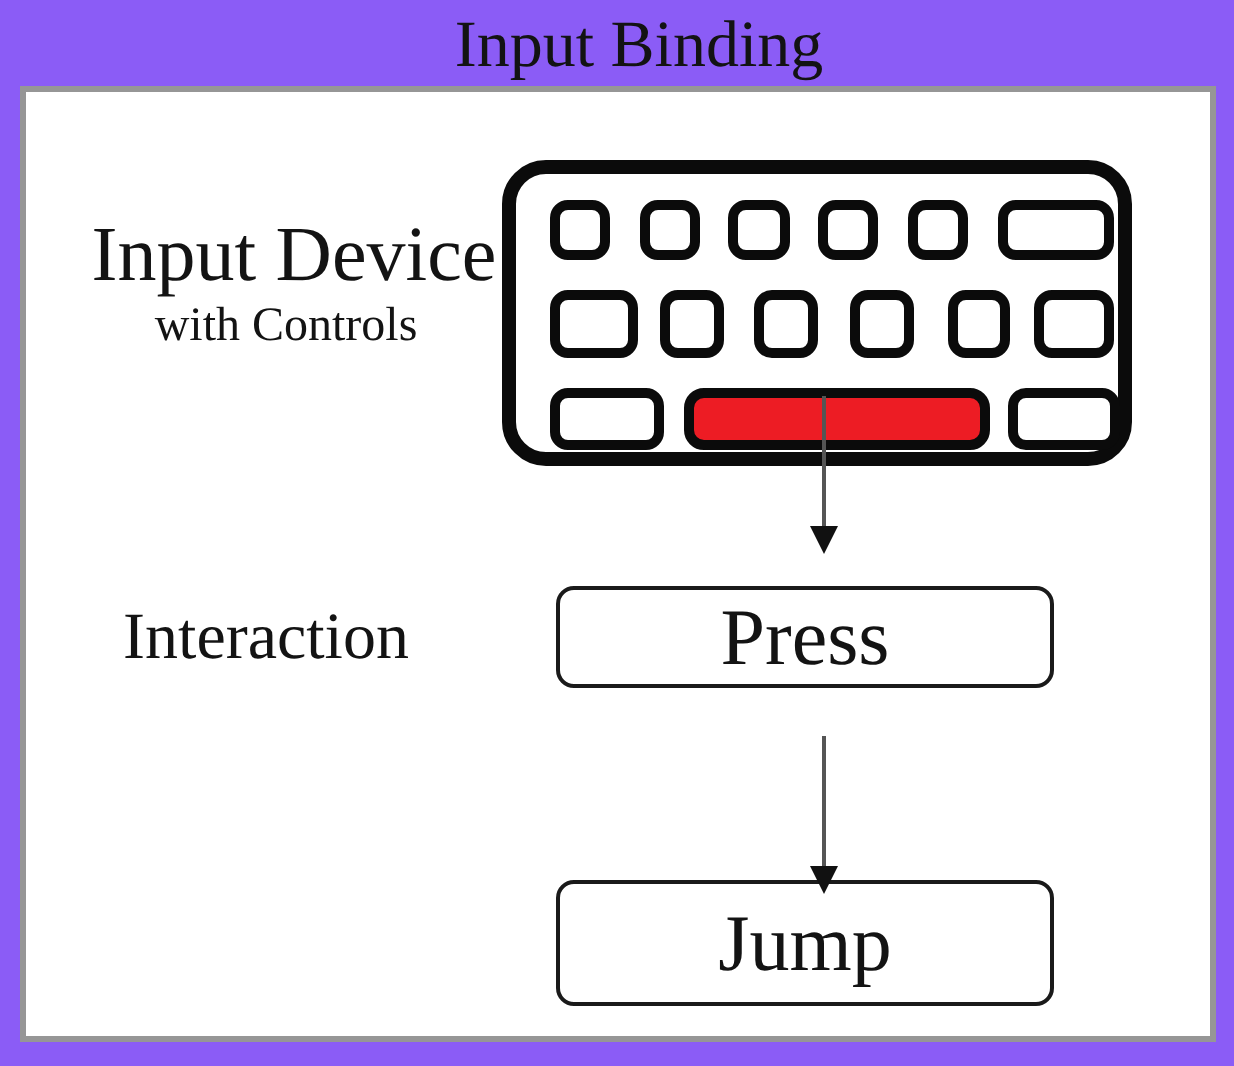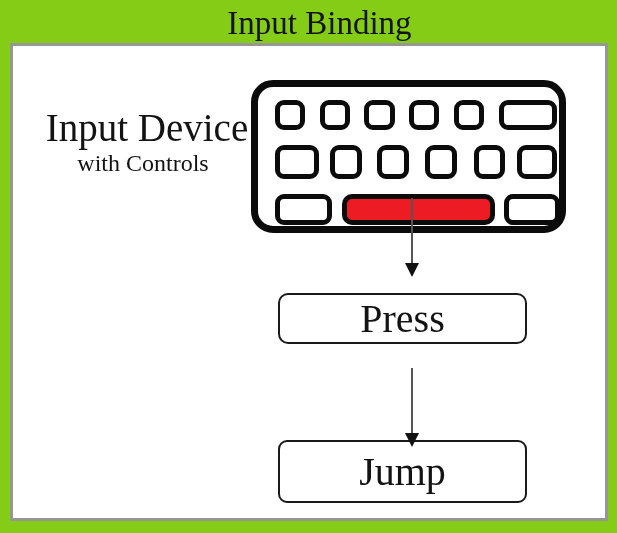"Input Binding" .page { background: #84cc16 -> #8b5cf6 }
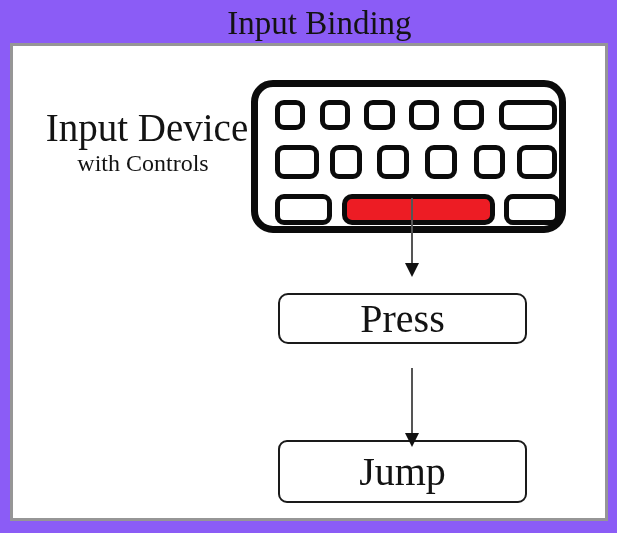"Interaction" div.label-col { html: none -> <div>Interaction</div> }
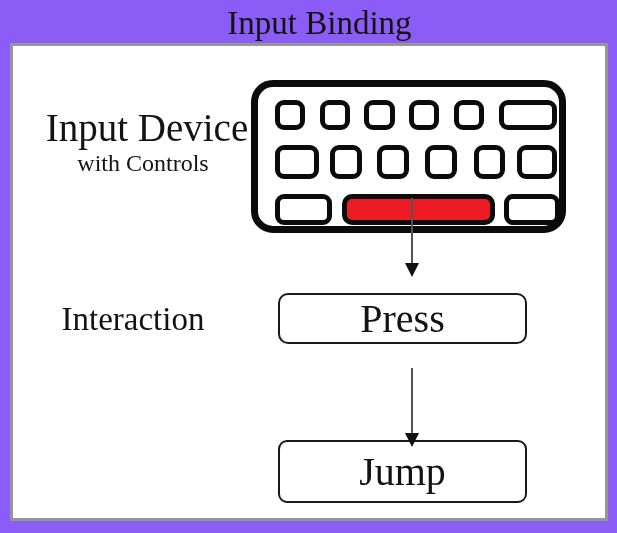"Press" .press-box { border-radius: 10px -> none }
